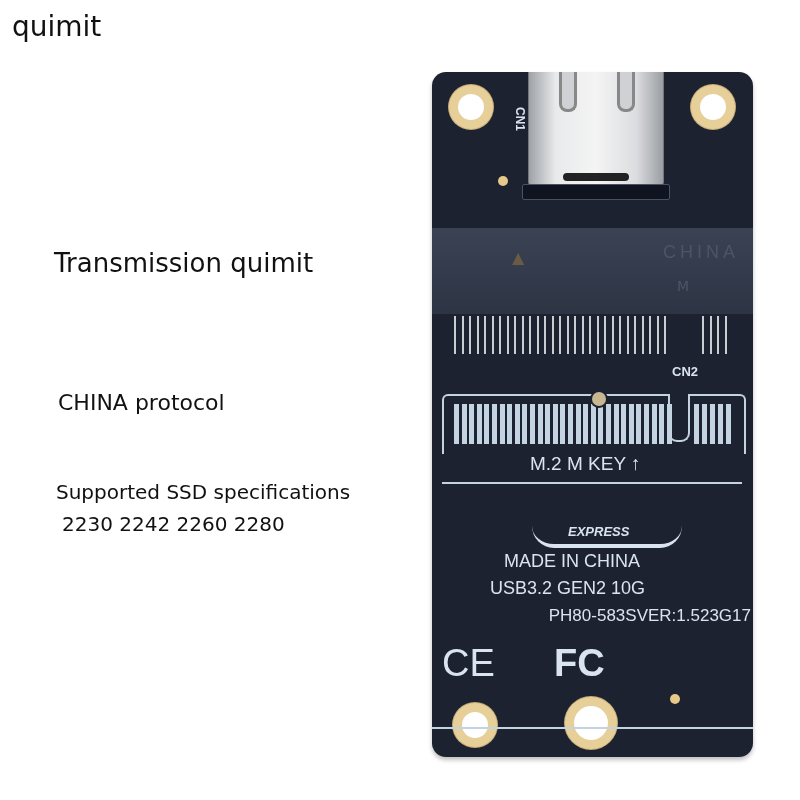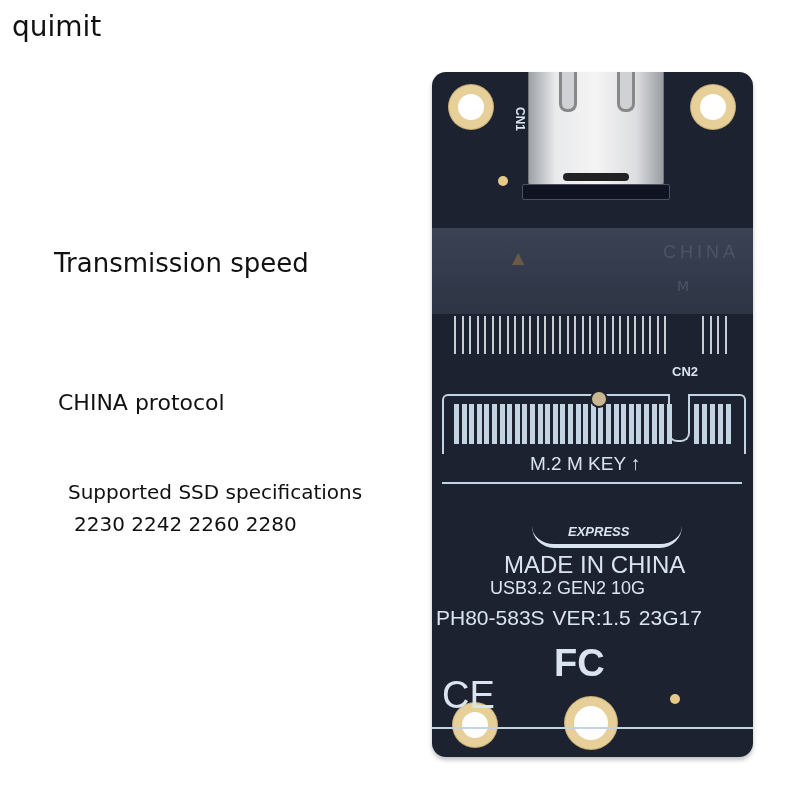"Transmission speed" div { text: speed -> quimit }
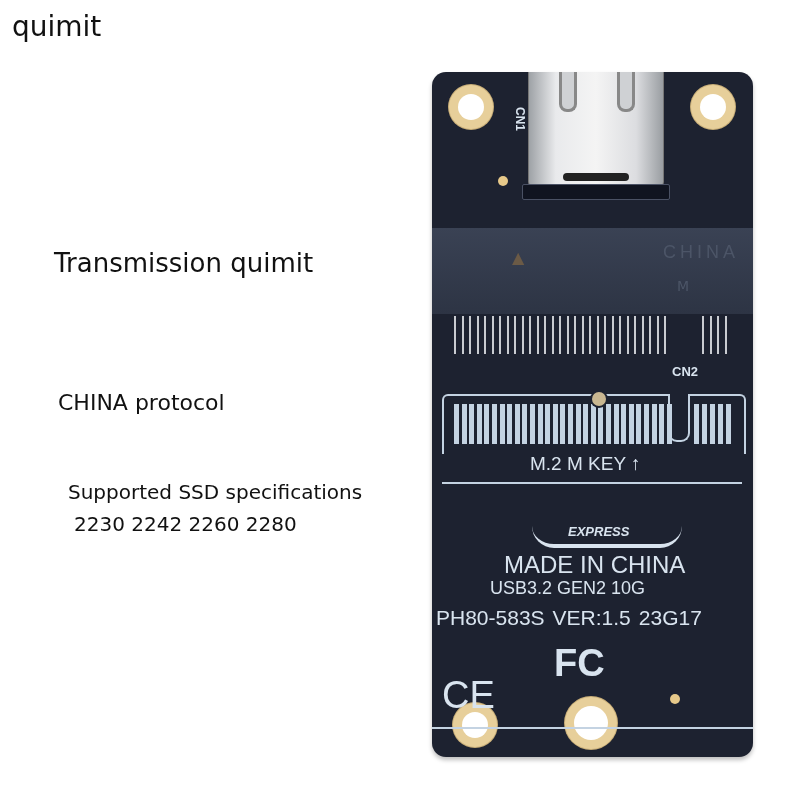"Supported SSD specifications" .feat.spec { left: 68px -> 56px }
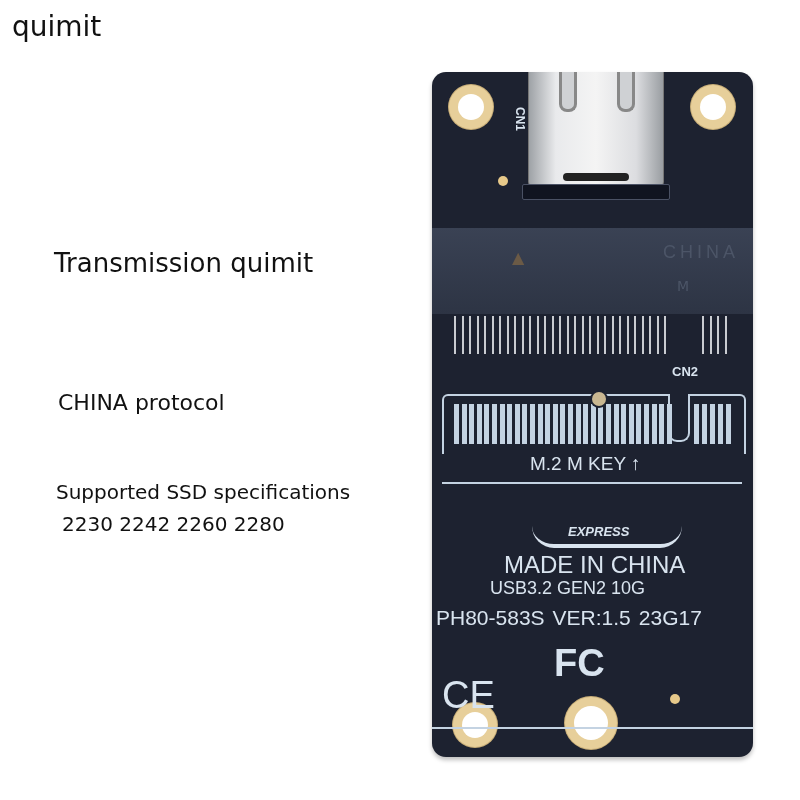"MADE IN CHINA" .made { font-size: 24px -> 18px }
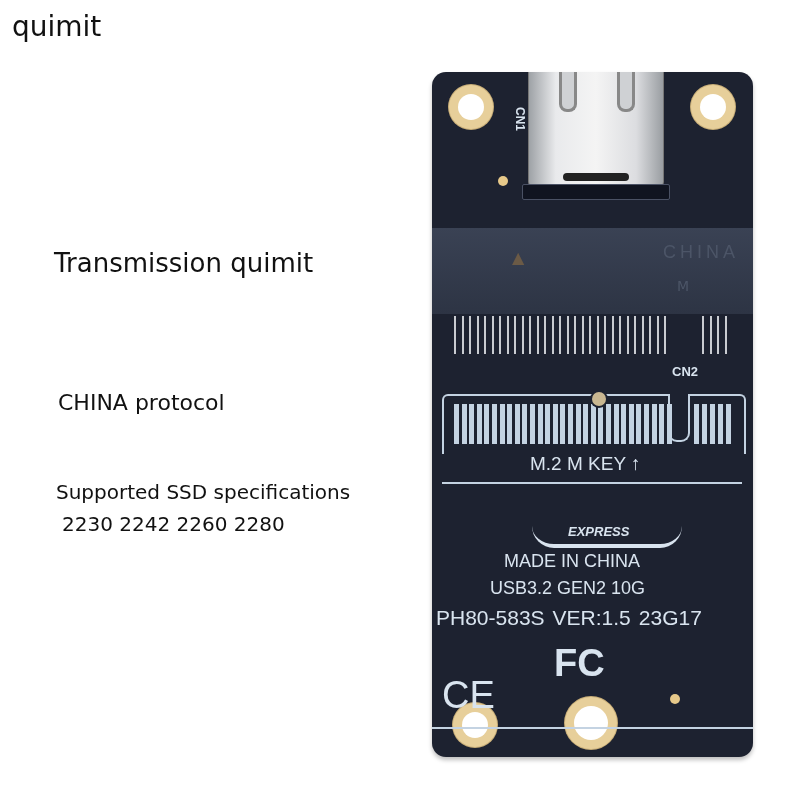"PH80-583S" .model { font-size: 21px -> 17px; gap: 8px -> none; justify-content: flex-start -> flex-end }
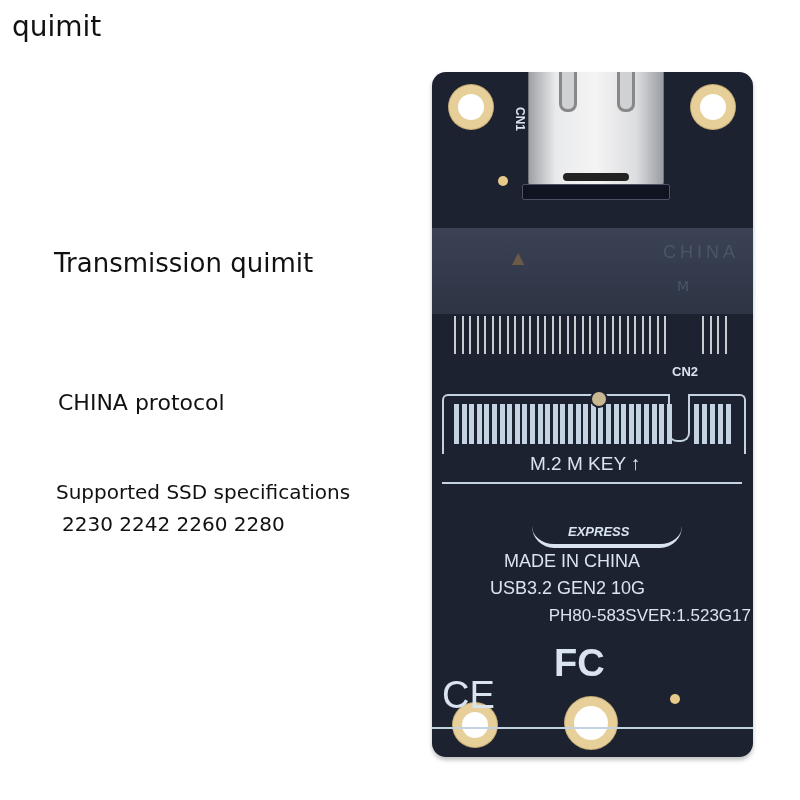"CE" .ce { margin-top: 32px -> none }
